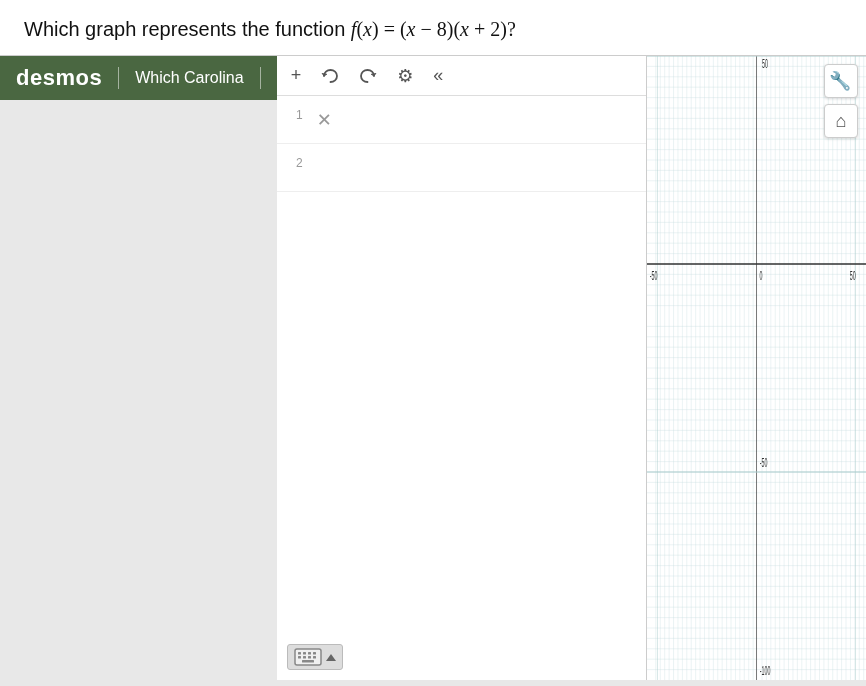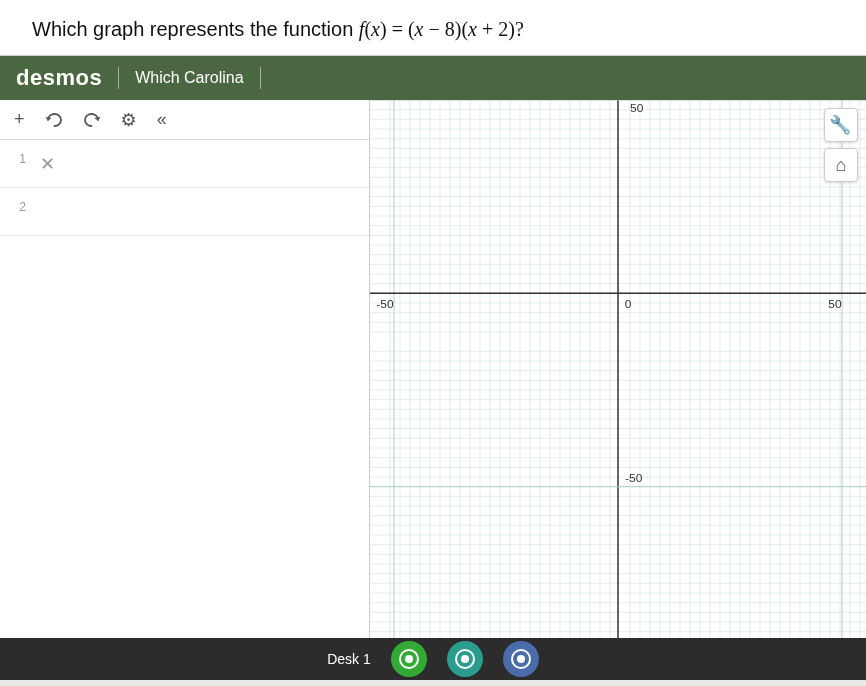"Which graph represents the function" .question-area { padding: 18px 24px 14px 32px -> 18px 24px 14px 24px }
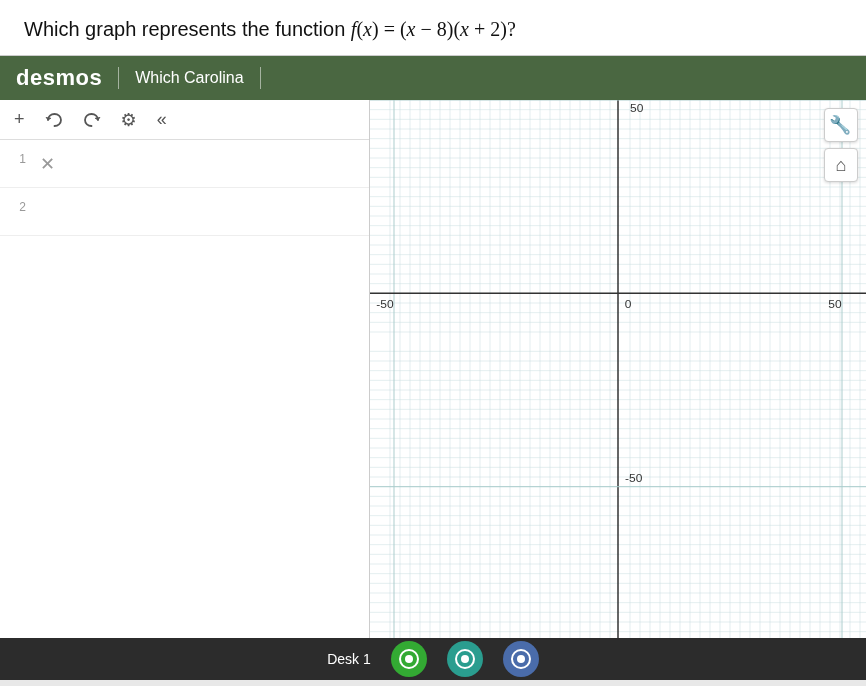"desmos" .app-container { flex-direction: column -> none }
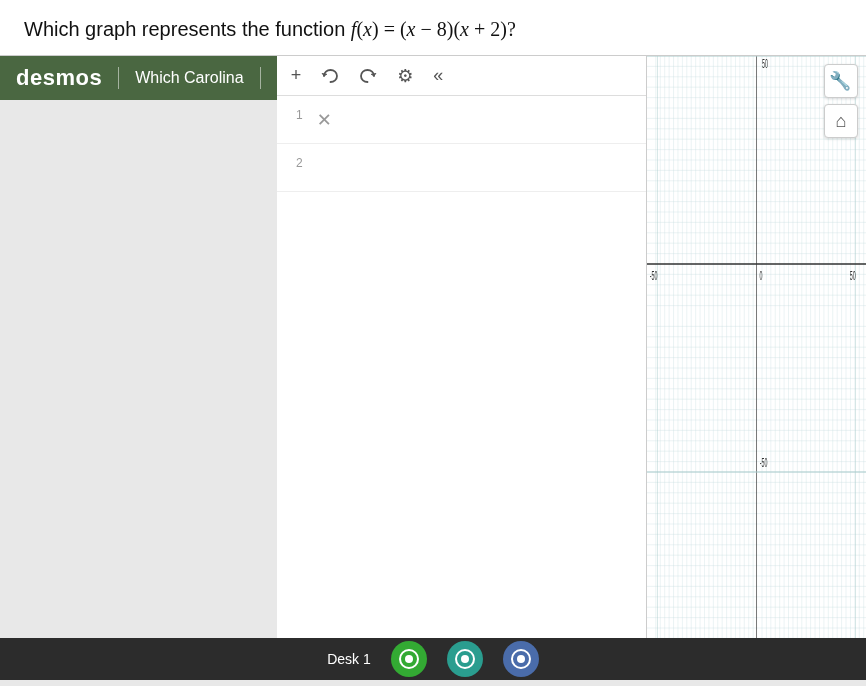"Desk 1" div.bottom-bar { html: <div> <span>Desk 1</span> <div> <svg> <circle></circle> <circle></circle> </svg> </div> <div> <svg> <circle></circle> <circle></circle> </svg> </div> <div> <svg> <circle></circle> <circle></circle> </svg> </div> </div> -> none }
